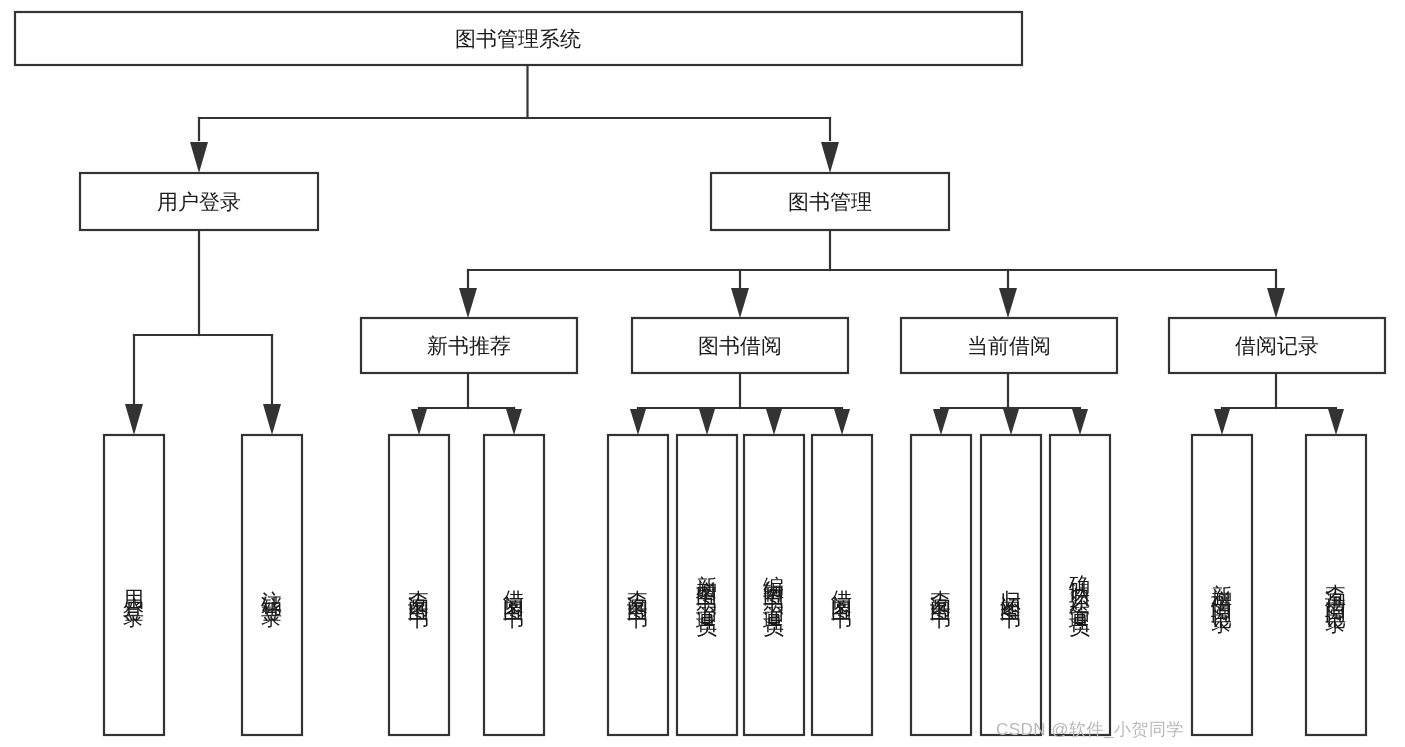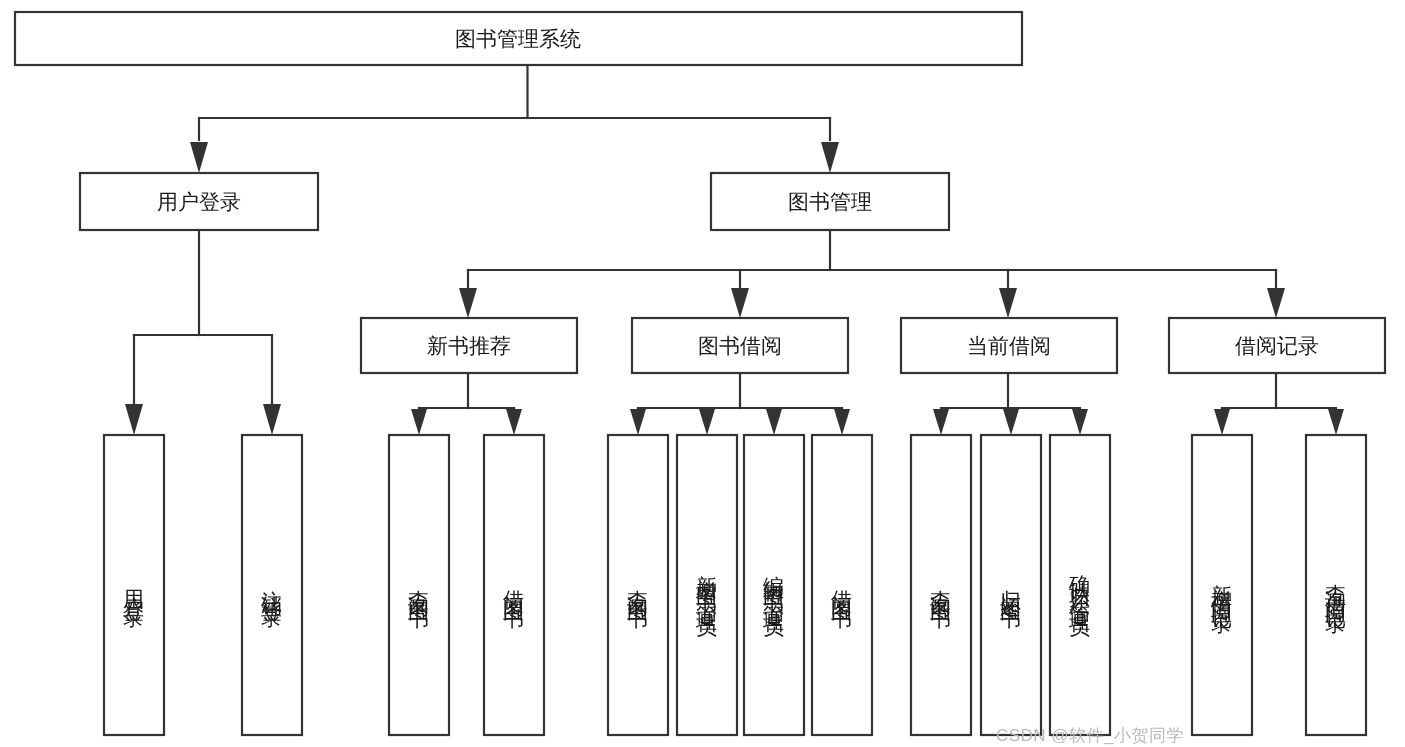"CSDN @软件_小贺同学" .watermark { bottom: 0 -> 6px }
